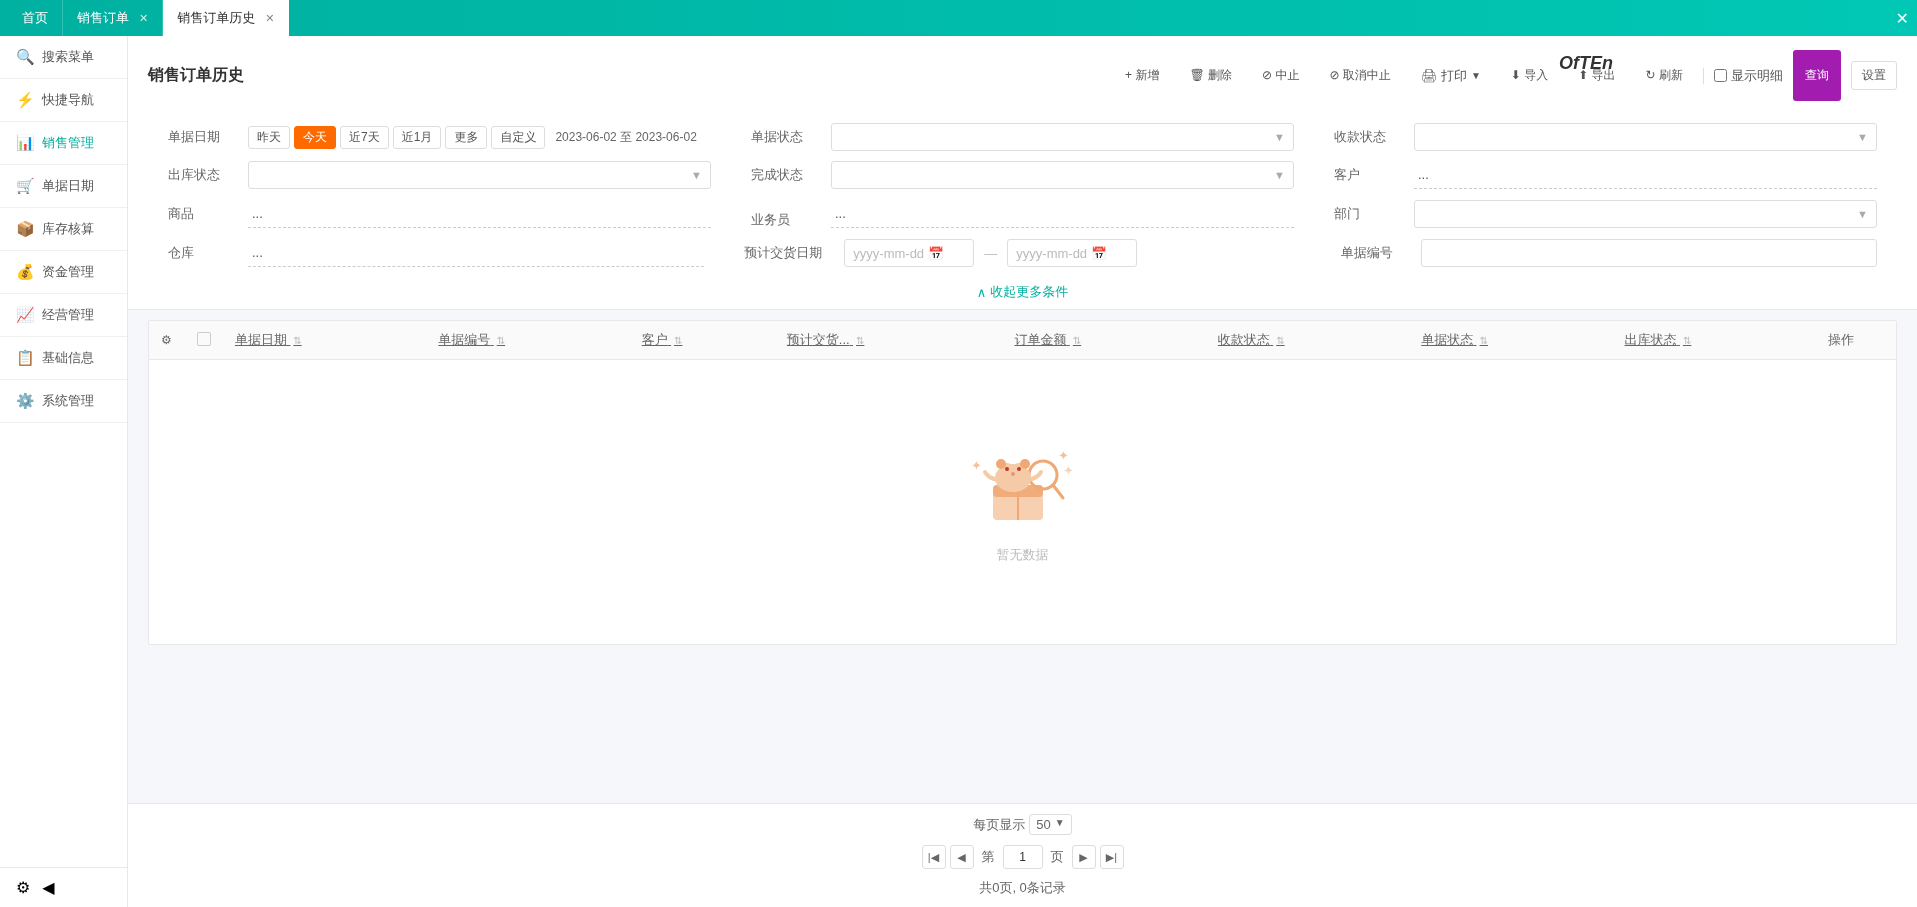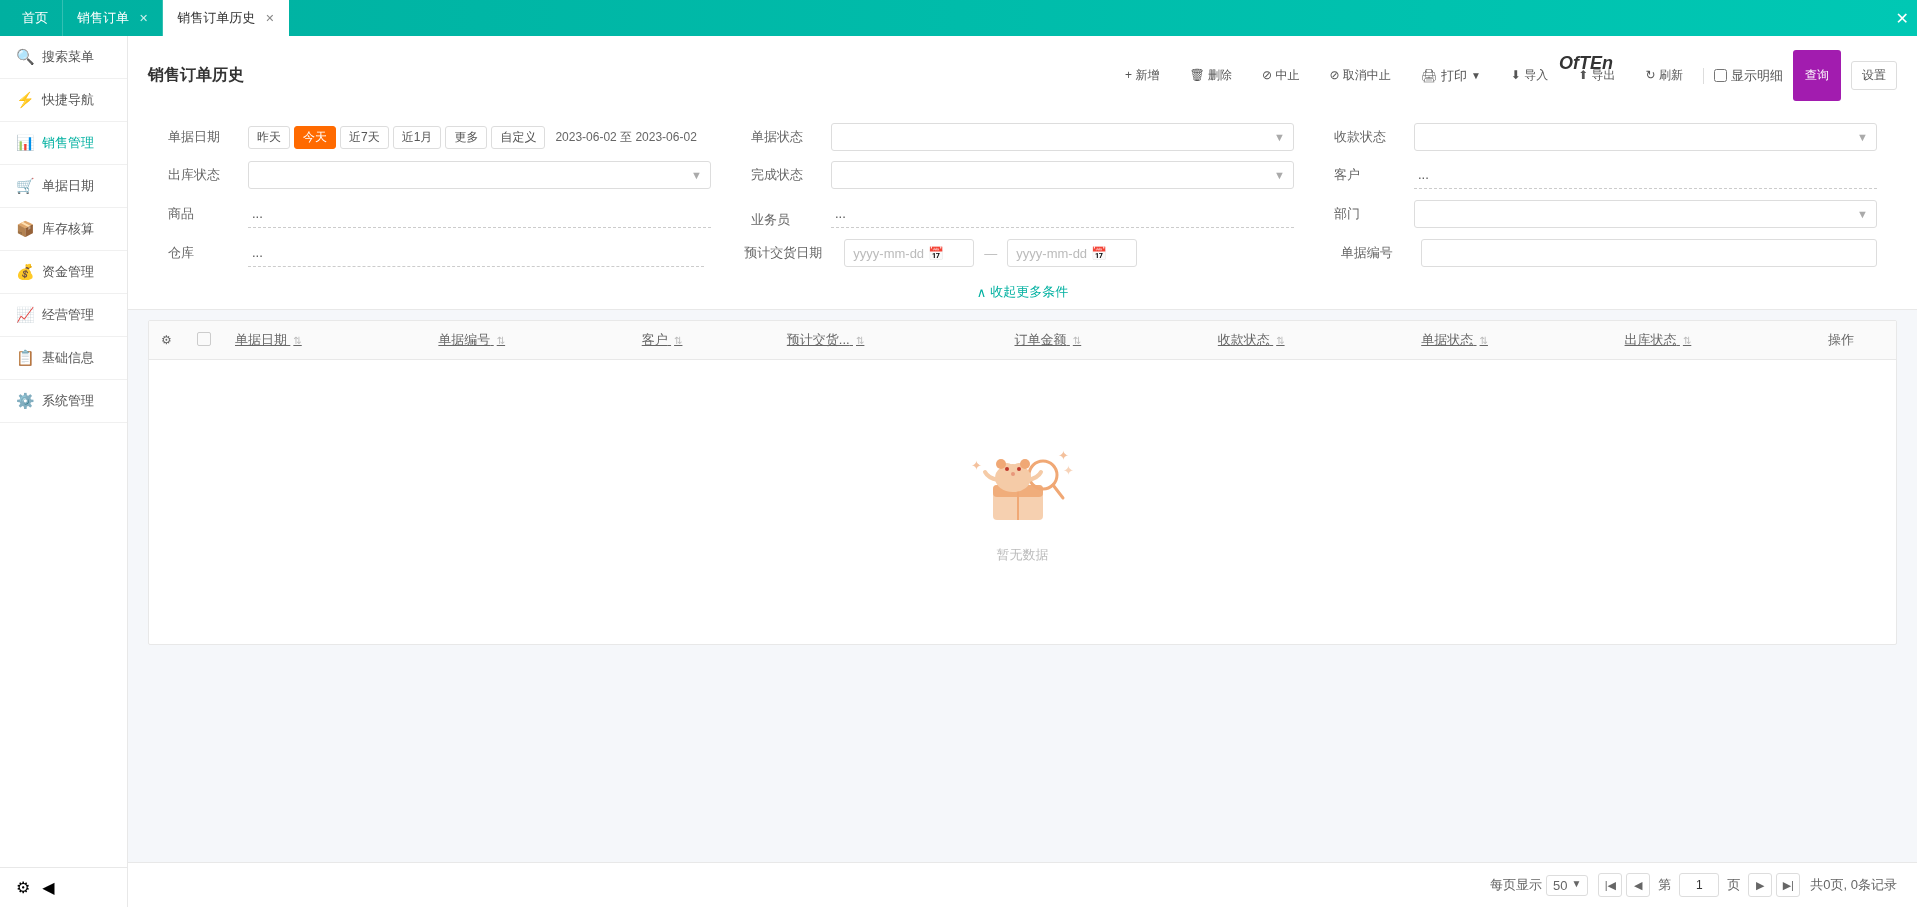"每页显示" .page-footer { flex-direction: none -> column }
